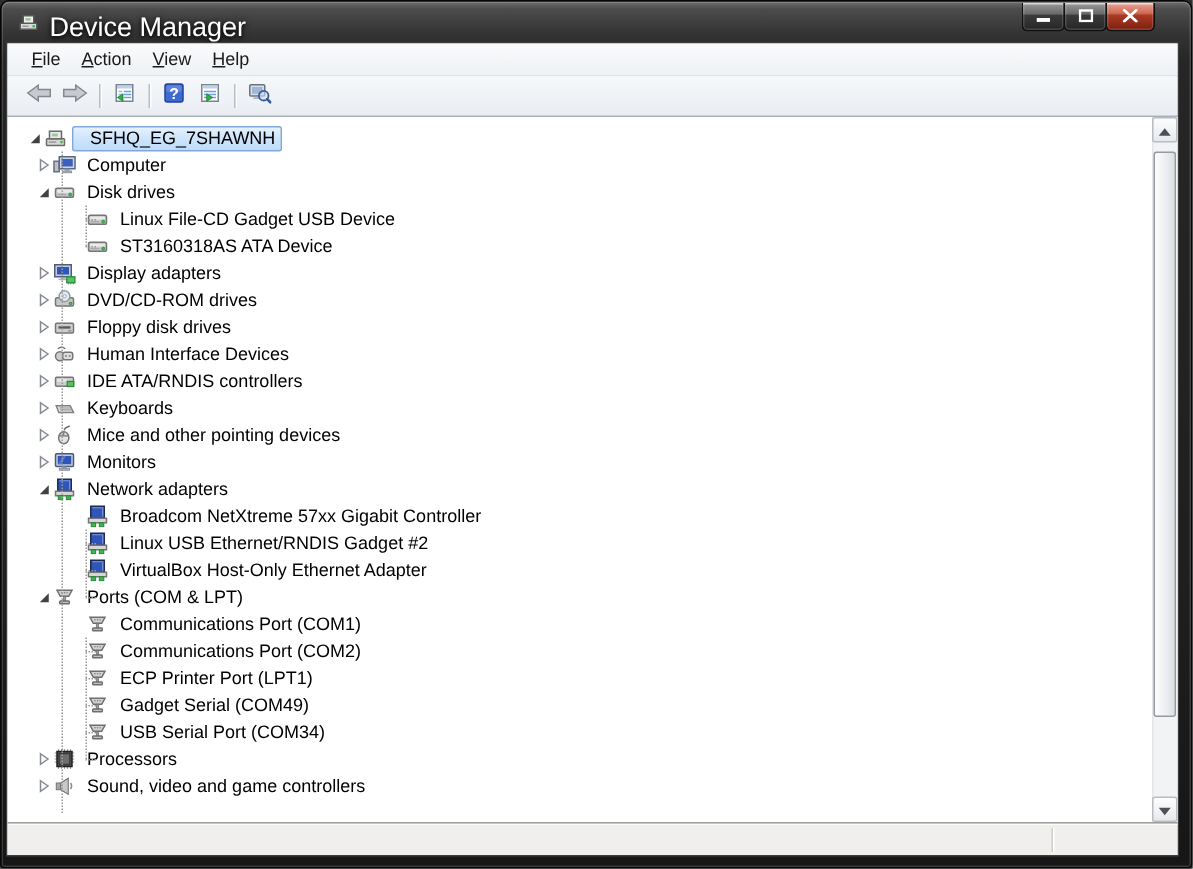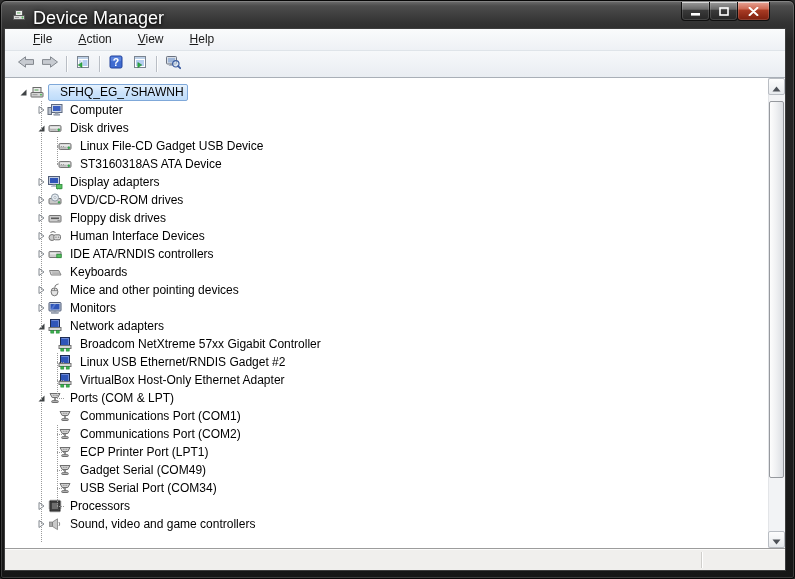"File" .menu-item { margin-left: 12px -> none }
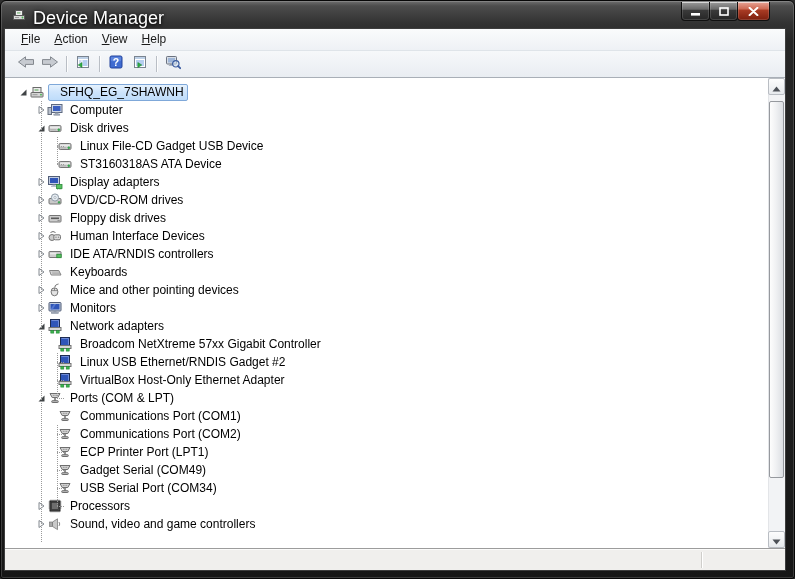"Computer" .tree-row.lvl1 { padding-left: 30px -> 18px }
